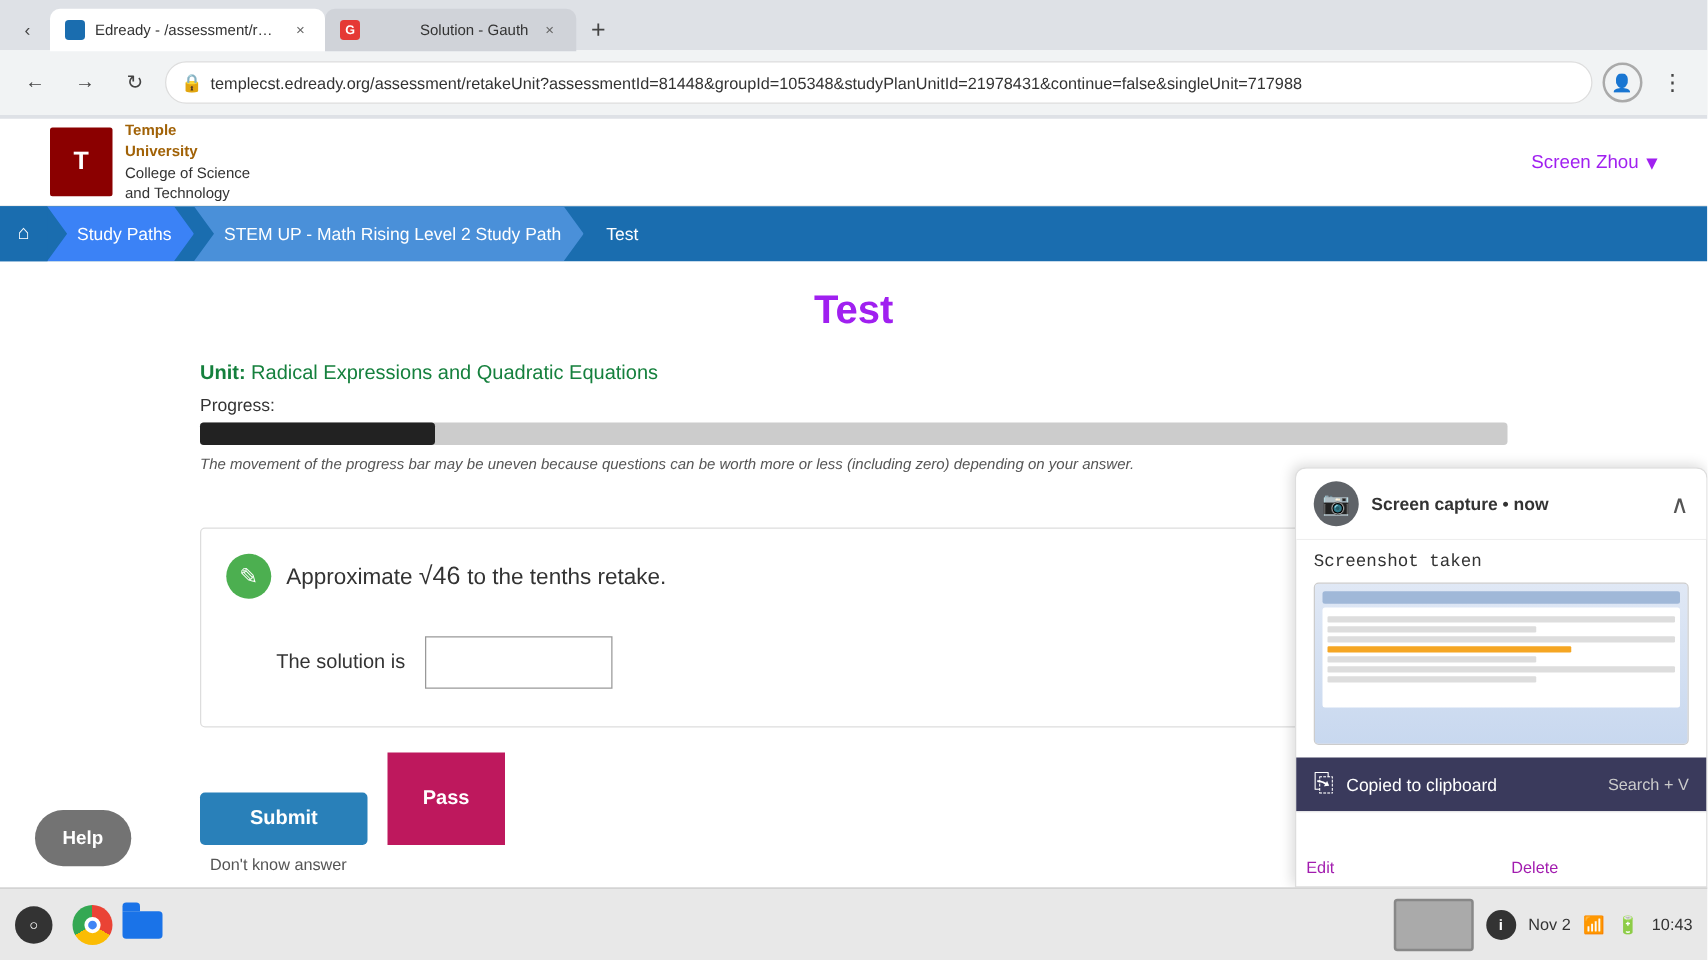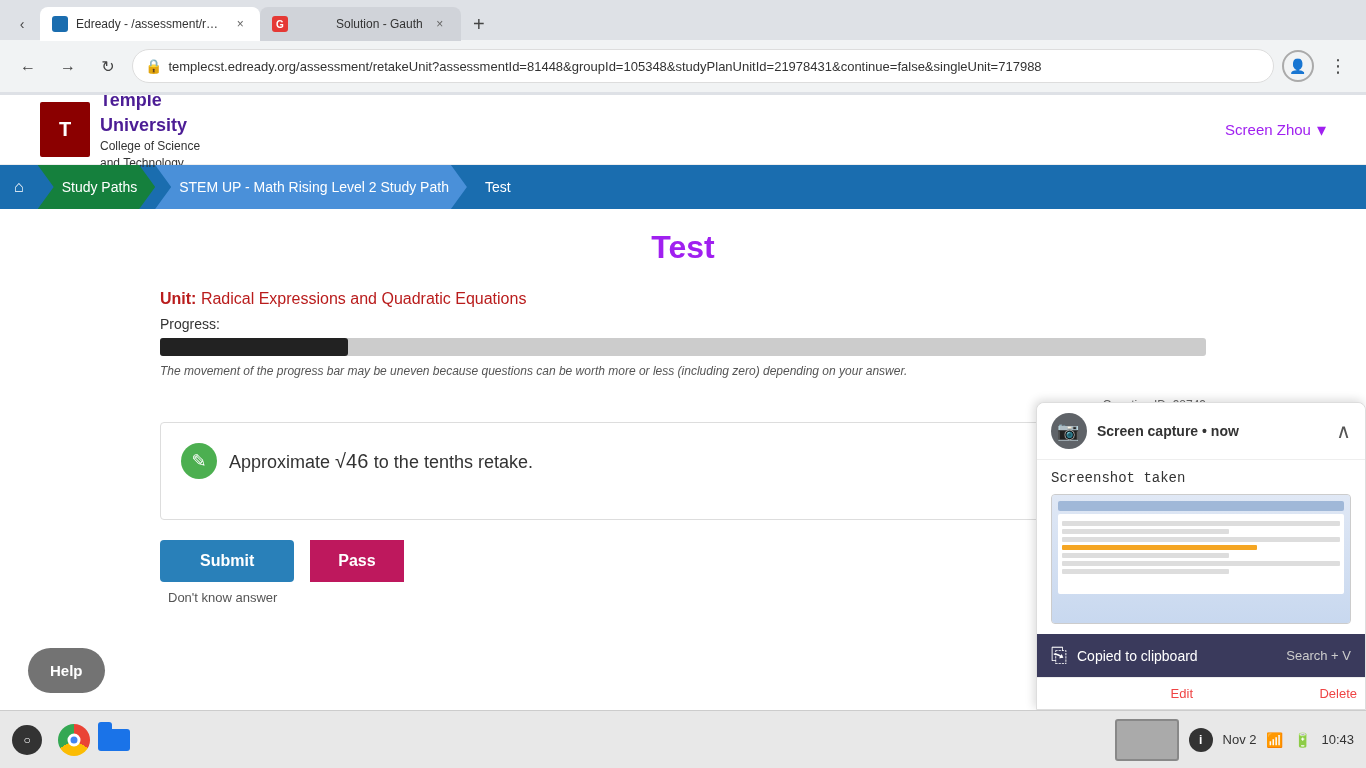"Temple" .temple-text .university { color: #4c1d95 -> #a16207; font-size: 18px -> 12px }
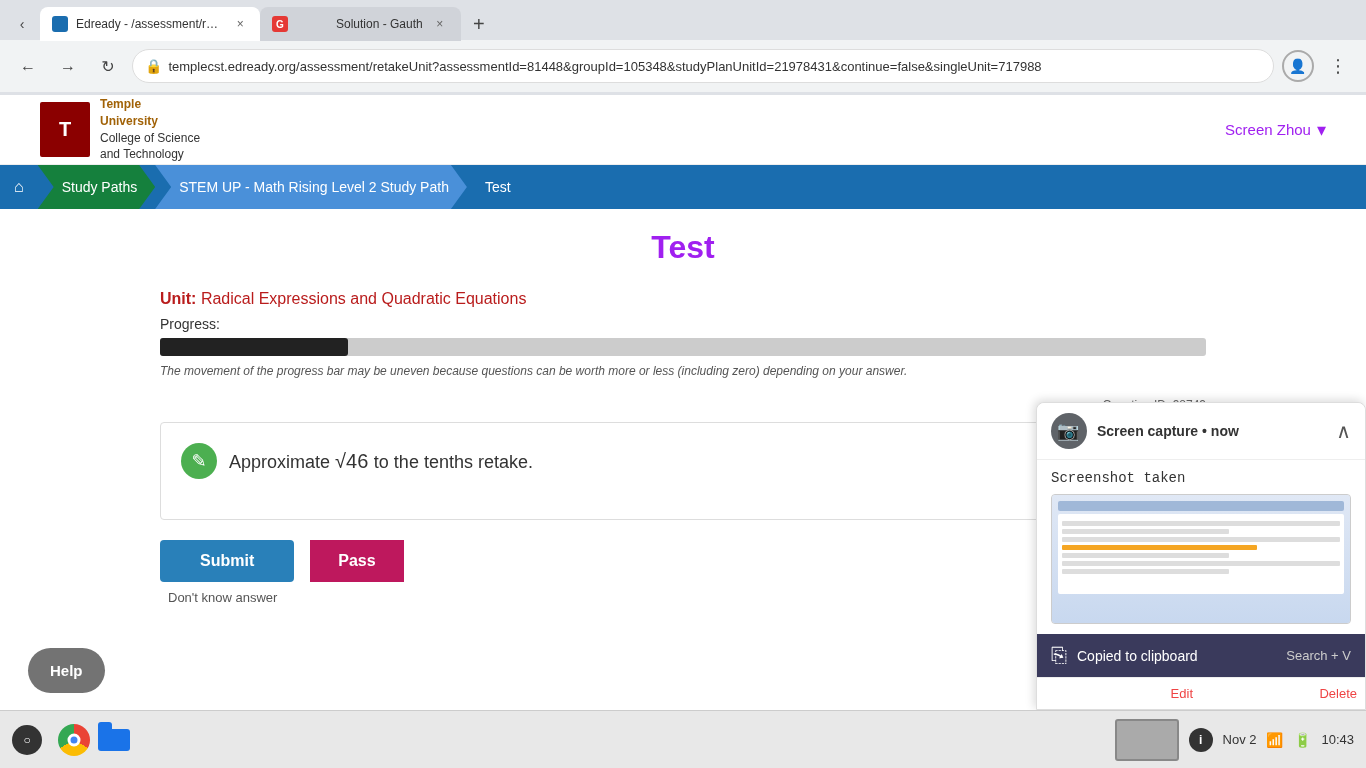"Study Paths" .breadcrumb-item { background: #15803d -> #3b82f6 }
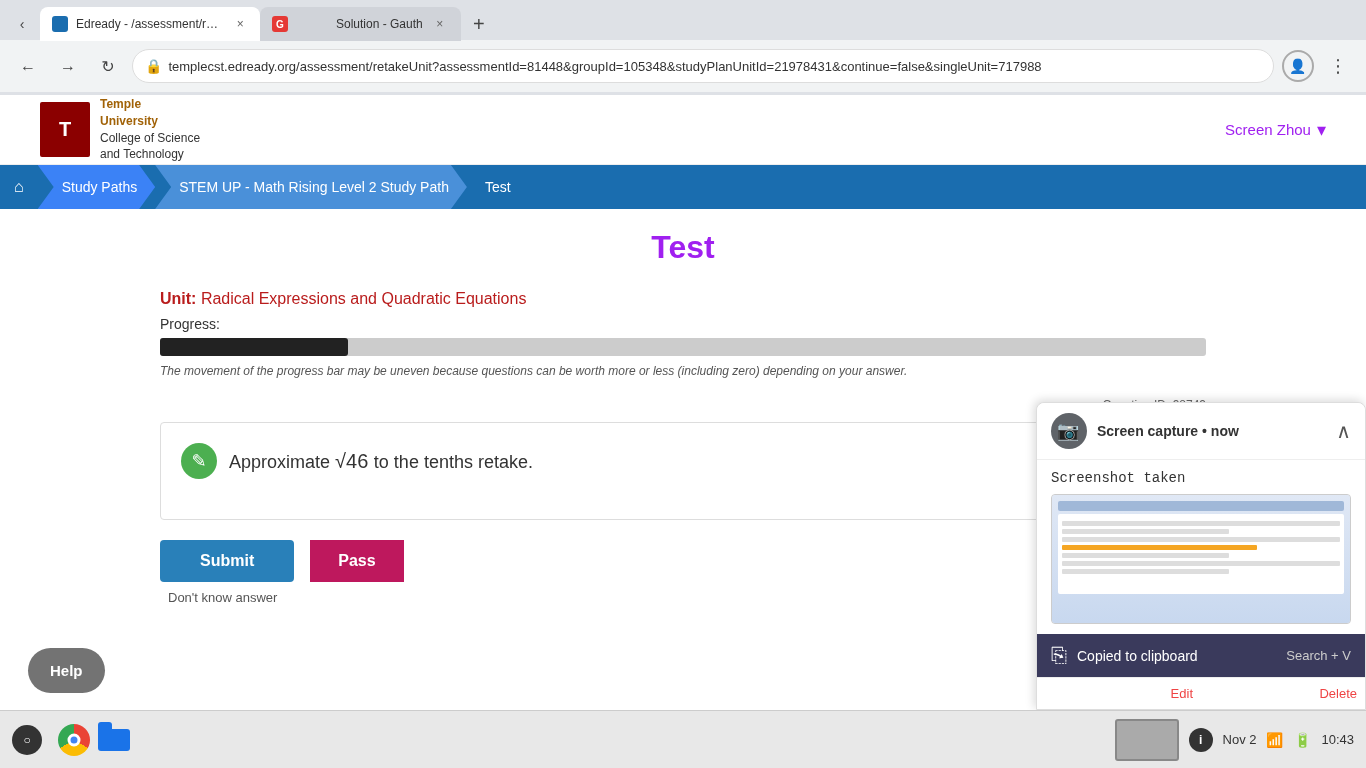"Unit: Radical Expressions and Quadratic" .unit-label { color: #b91c1c -> #15803d }
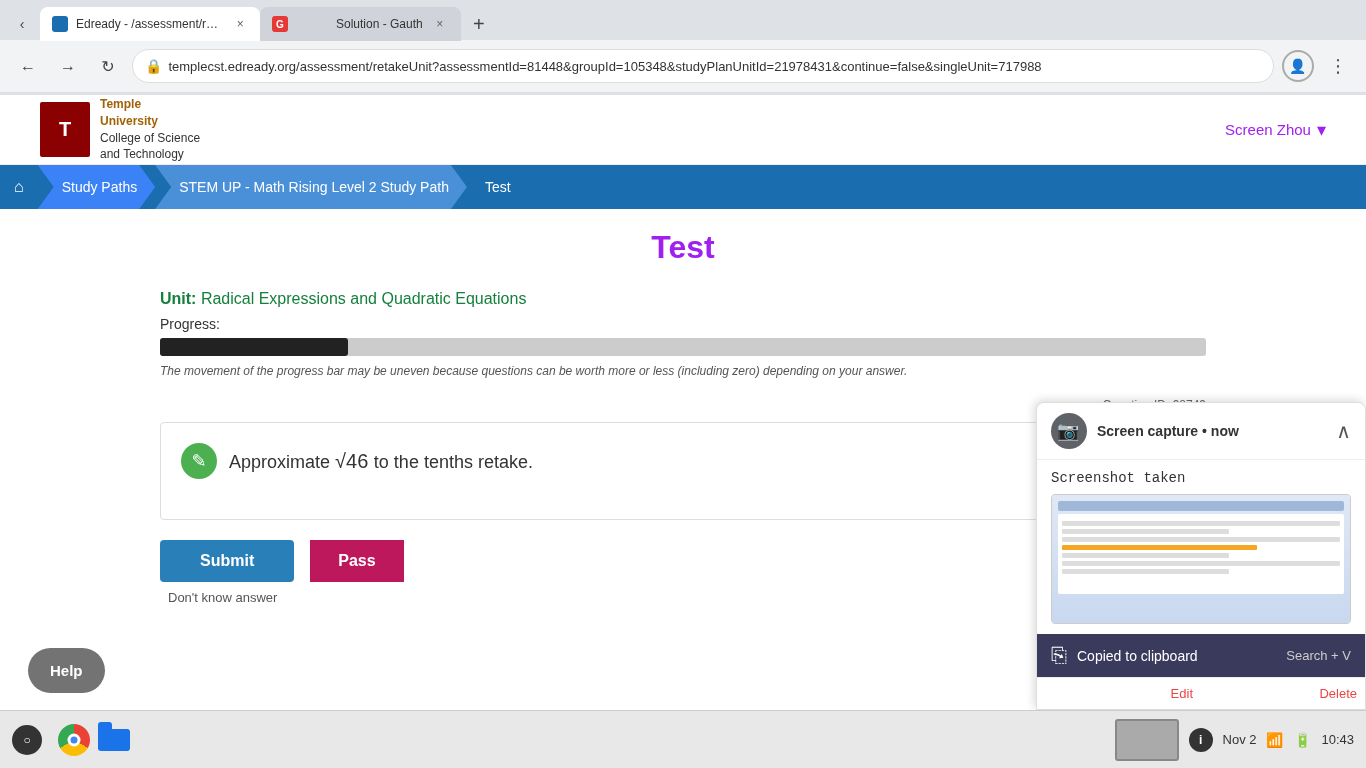"The solution is" div.answer-row { html: none -> <div> <span>The solution is</span> <input> </div> }
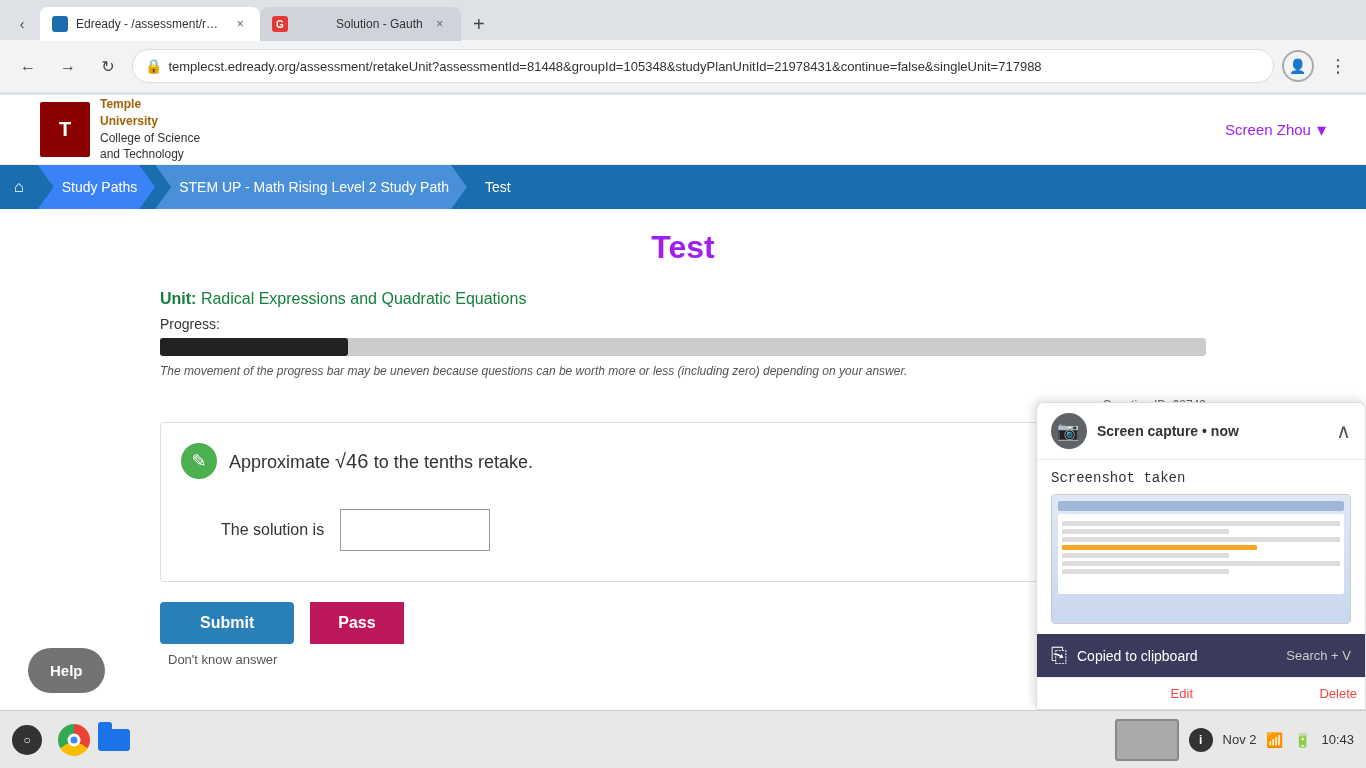"Submit" .submit-btn { margin-top: none -> 32px }
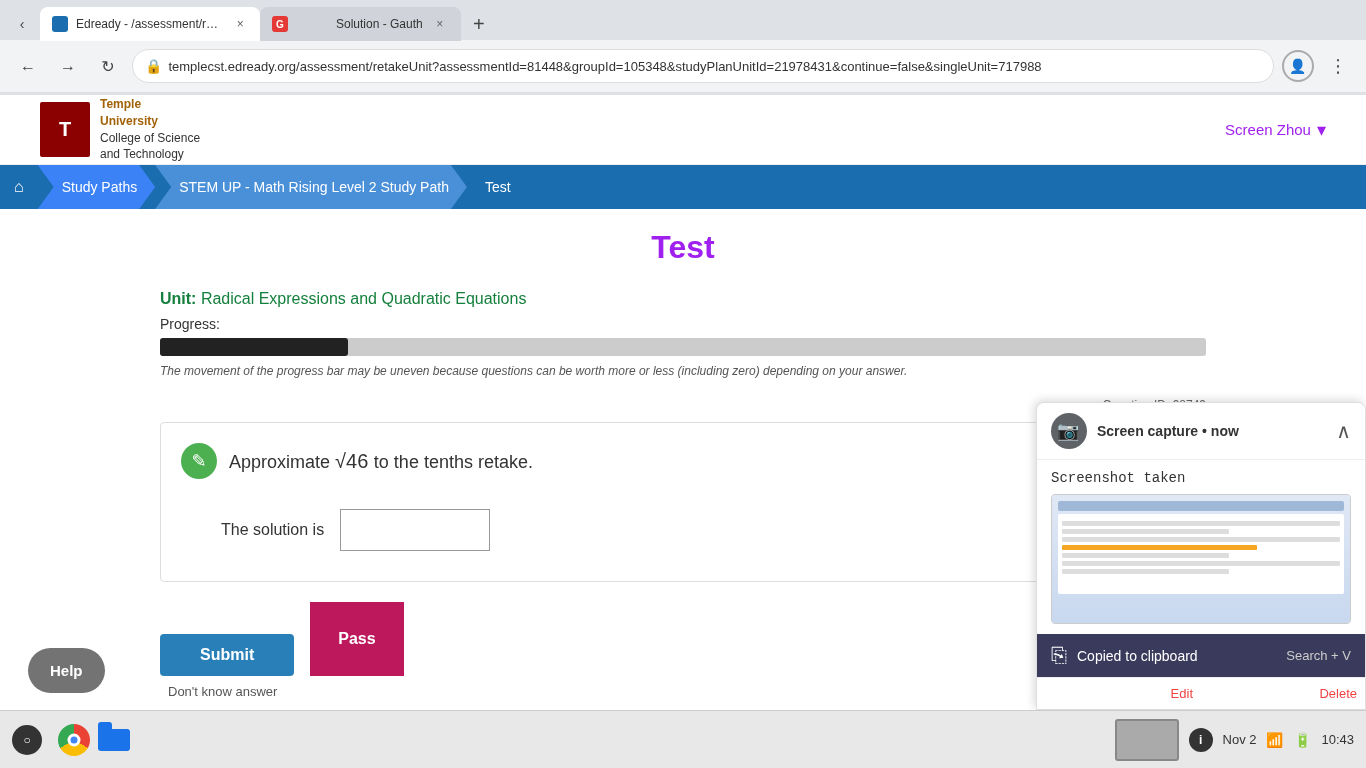"Edit" .panel-action-btn { color: #ef4444 -> #a21caf; margin-top: none -> 28px; text-align: right -> left }
